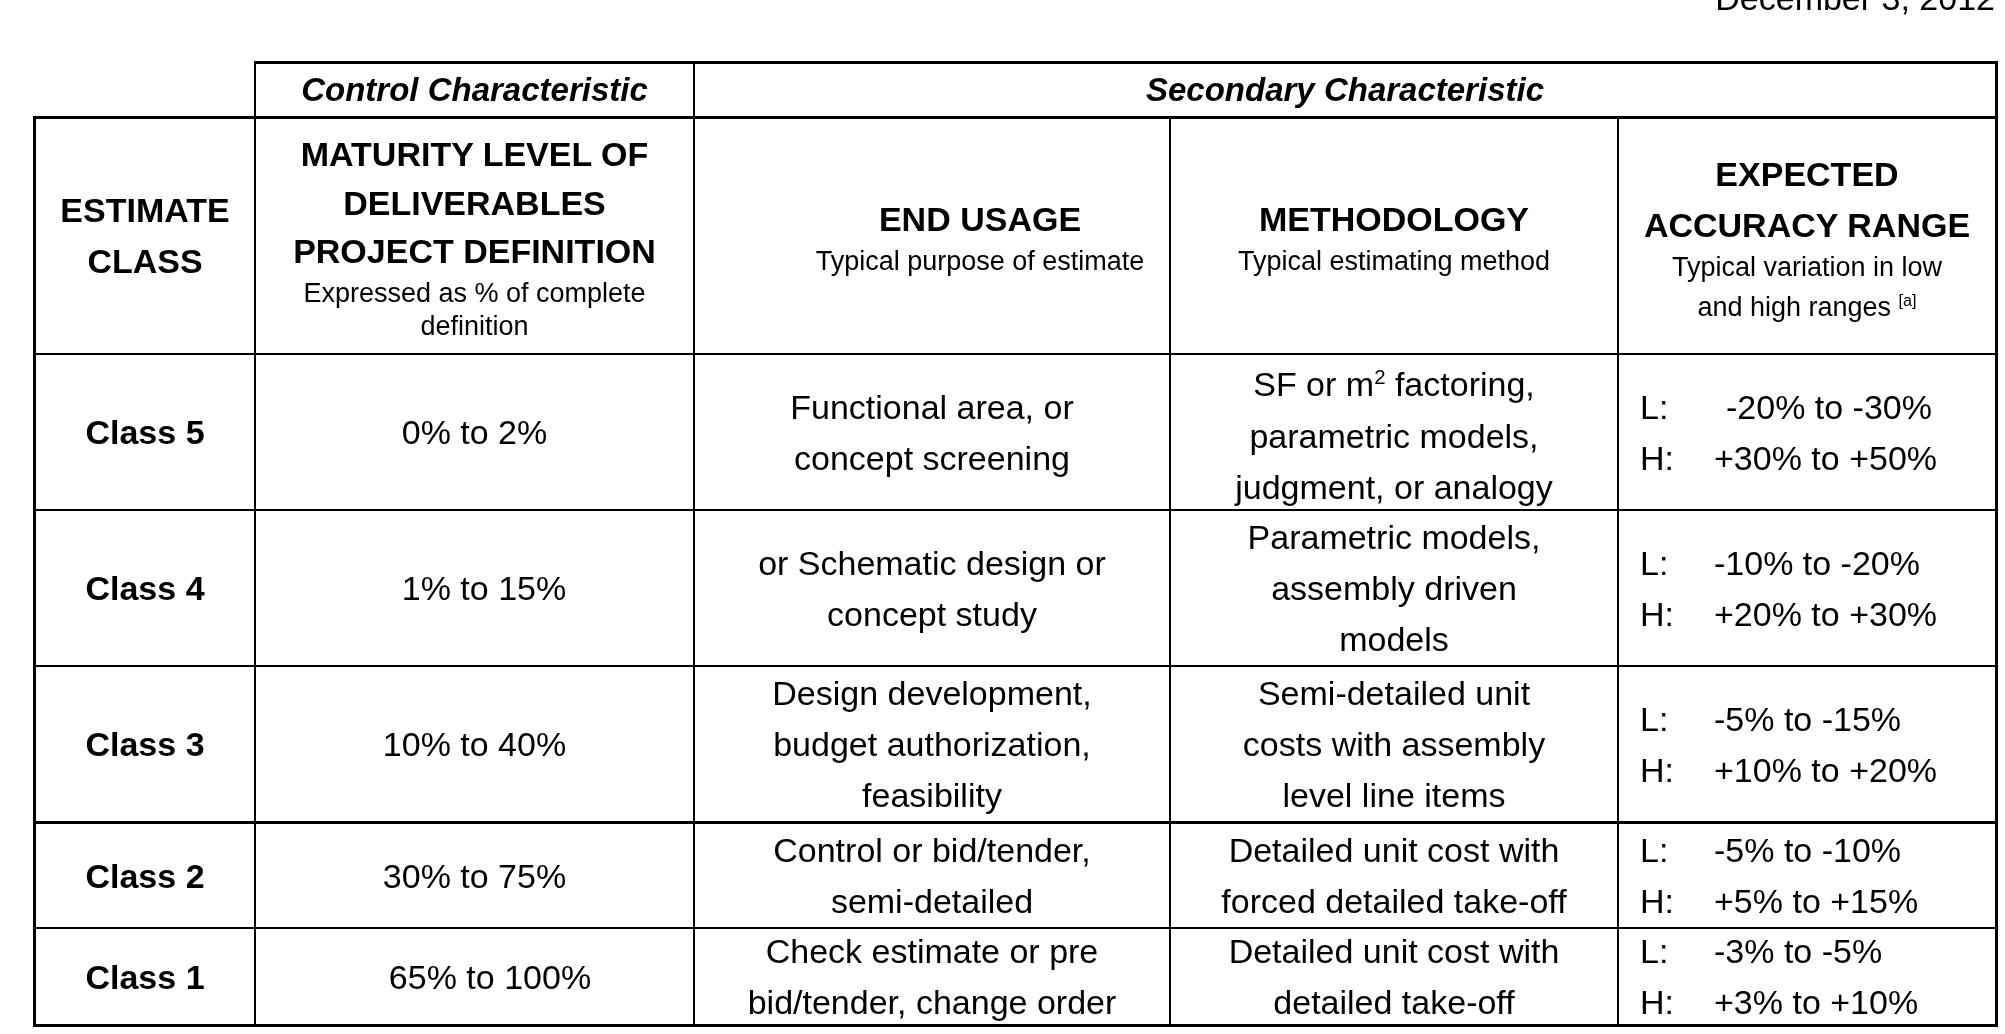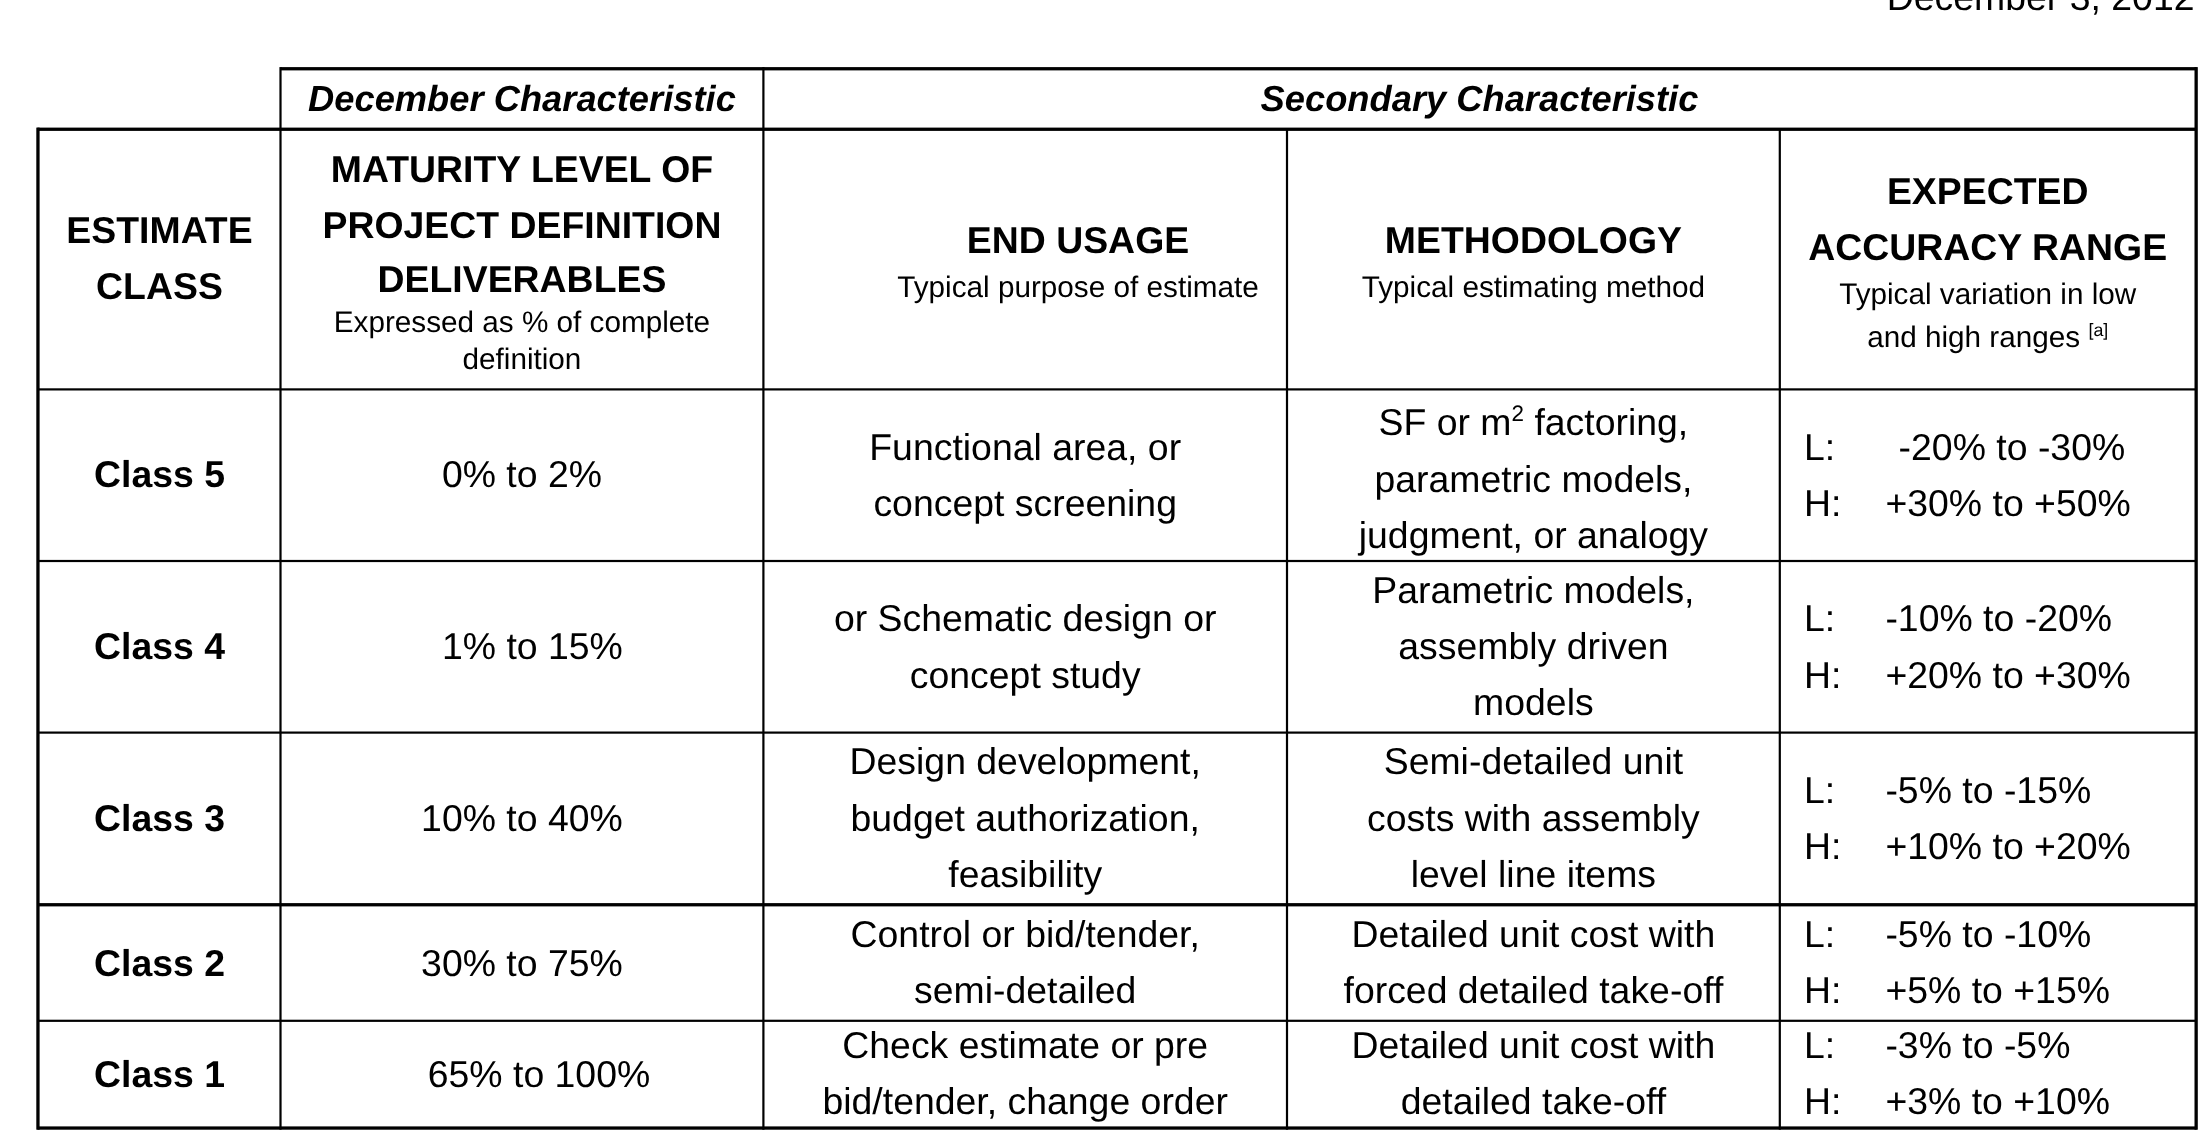"December Characteristic" span { text: December -> Control }
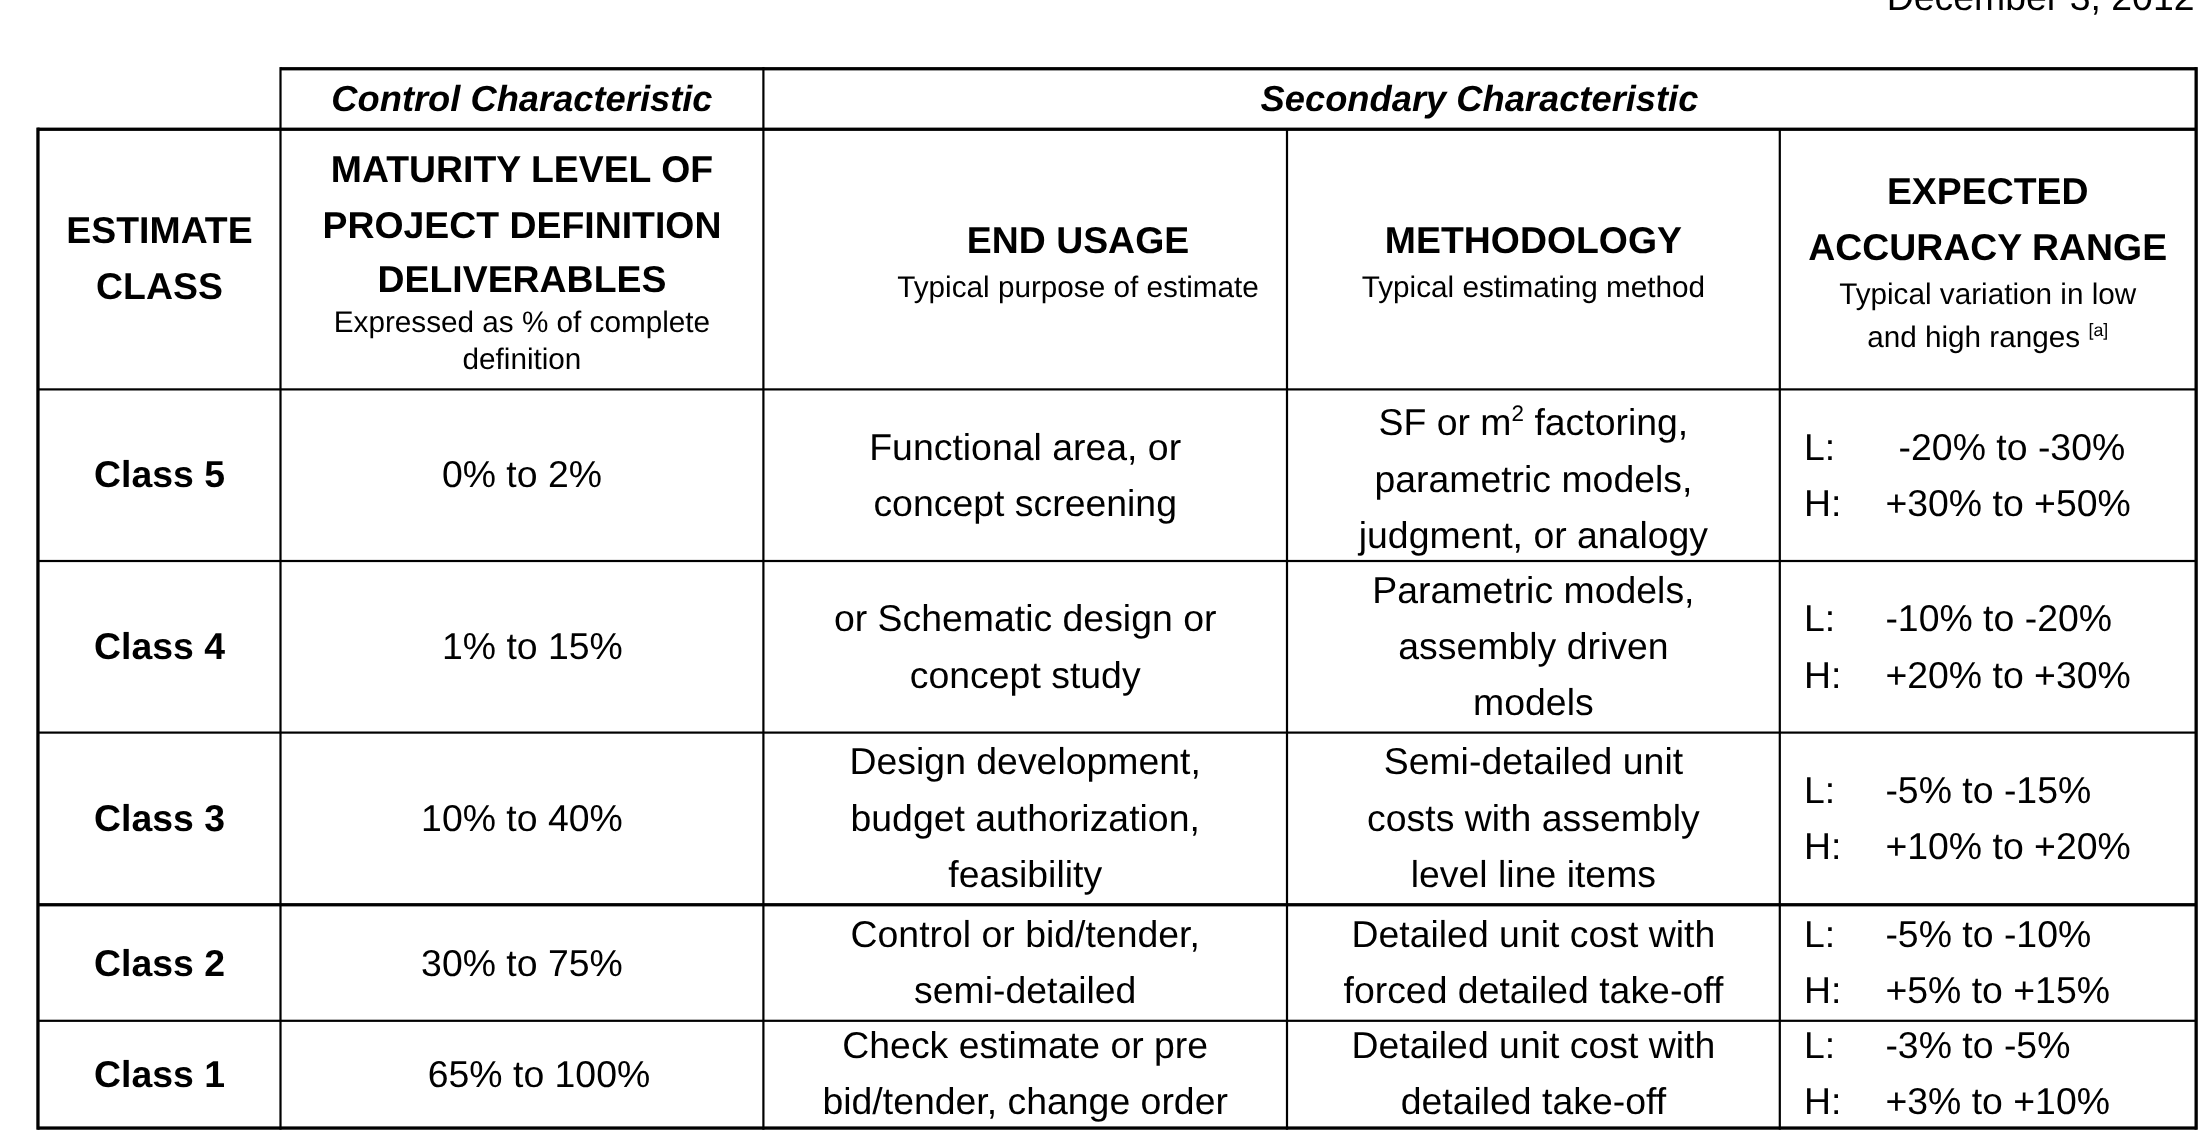"PROJECT DEFINITION" div.hd { order: before "DELIVERABLES" -> after "DELIVERABLES" }
